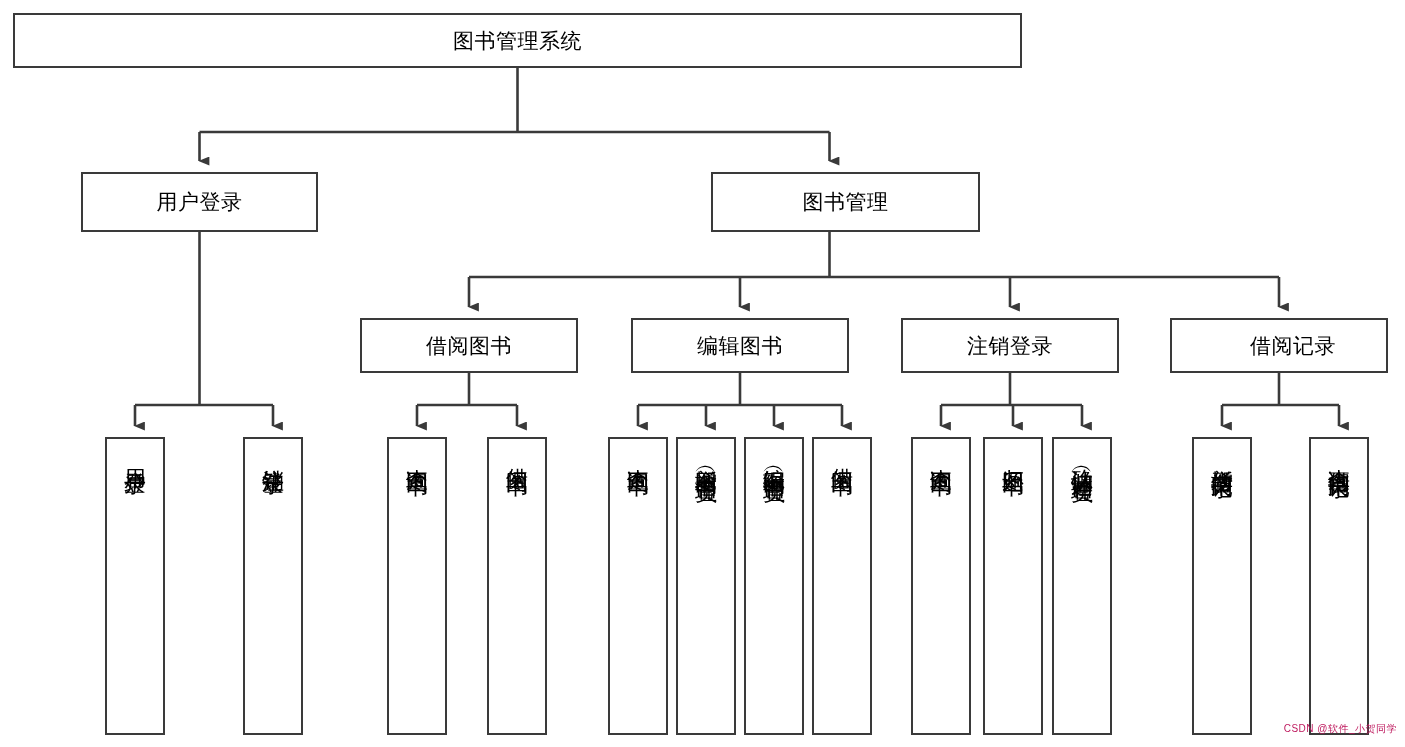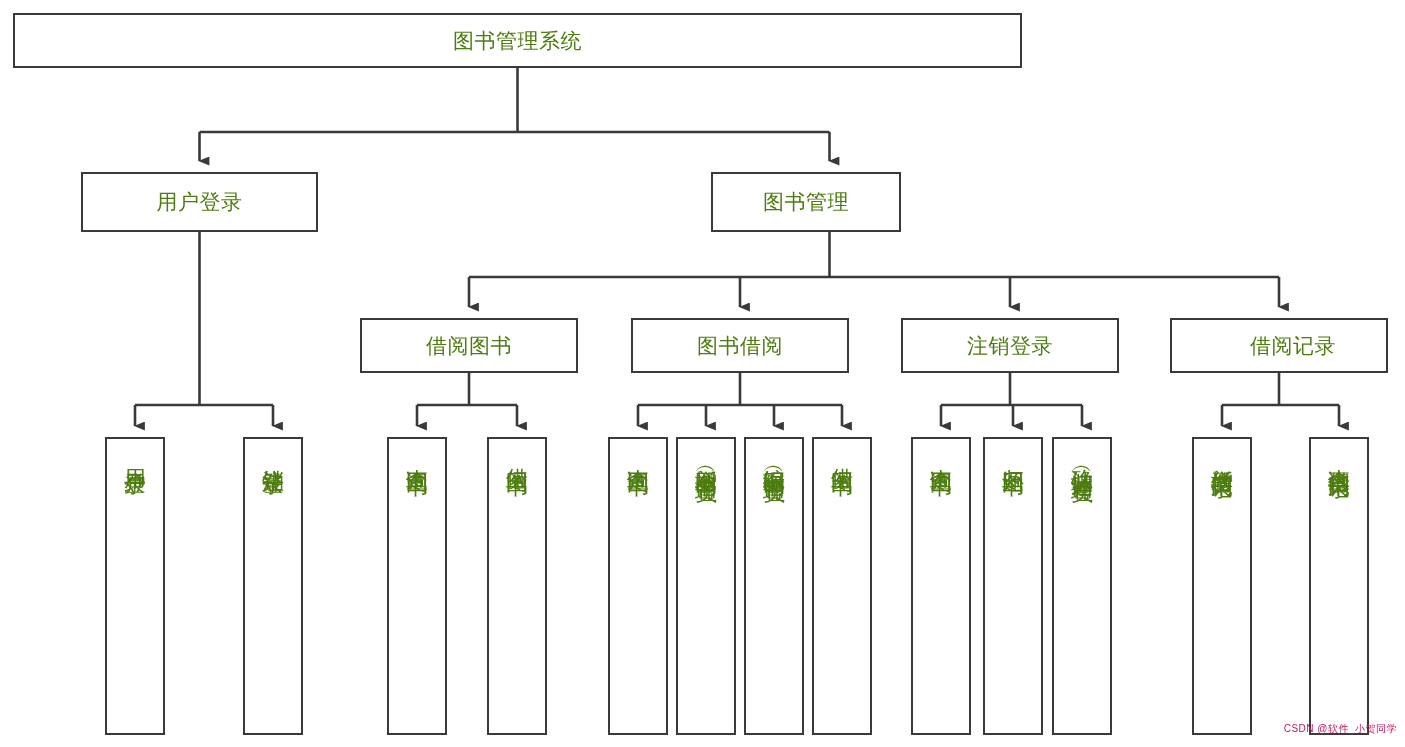"图书管理系统" .node { color: #4d7c0f -> #000000 }
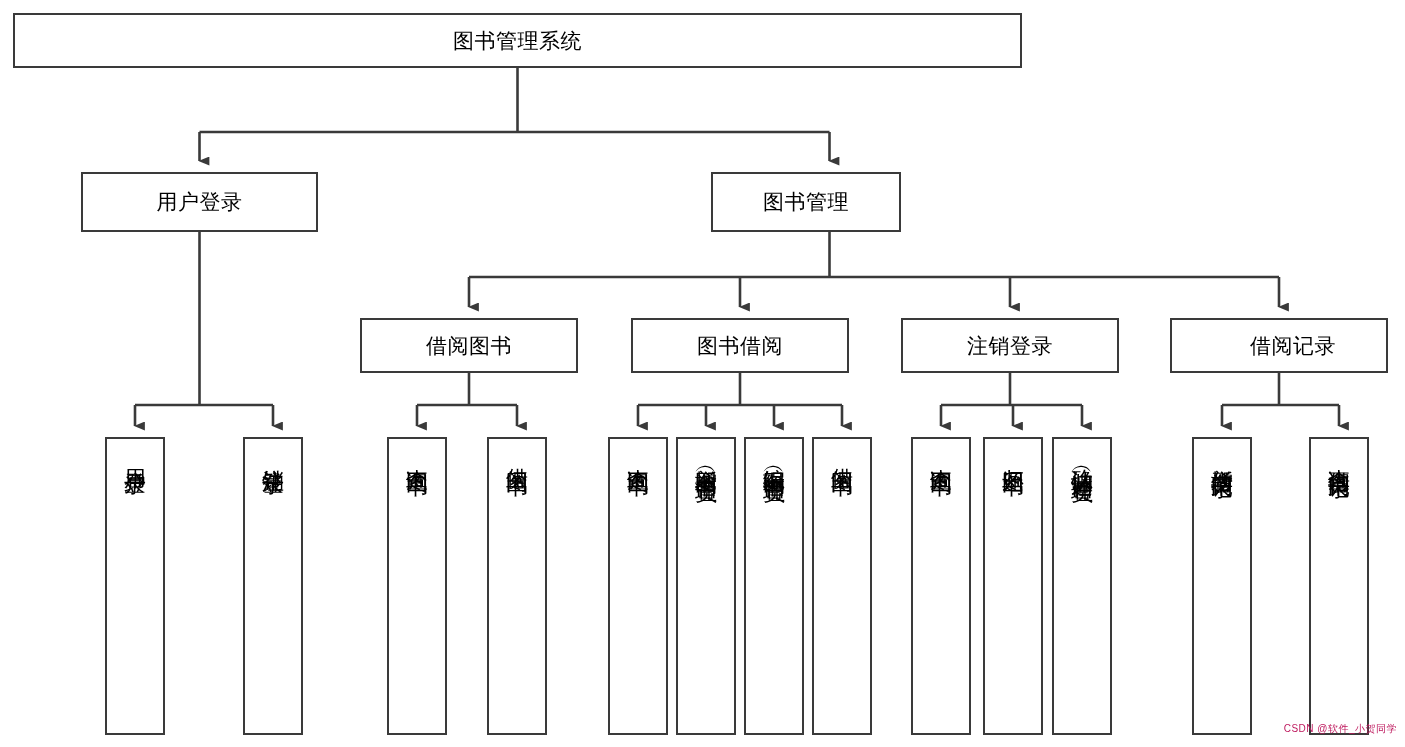"图书管理" div.node { width: 190px -> 269px }
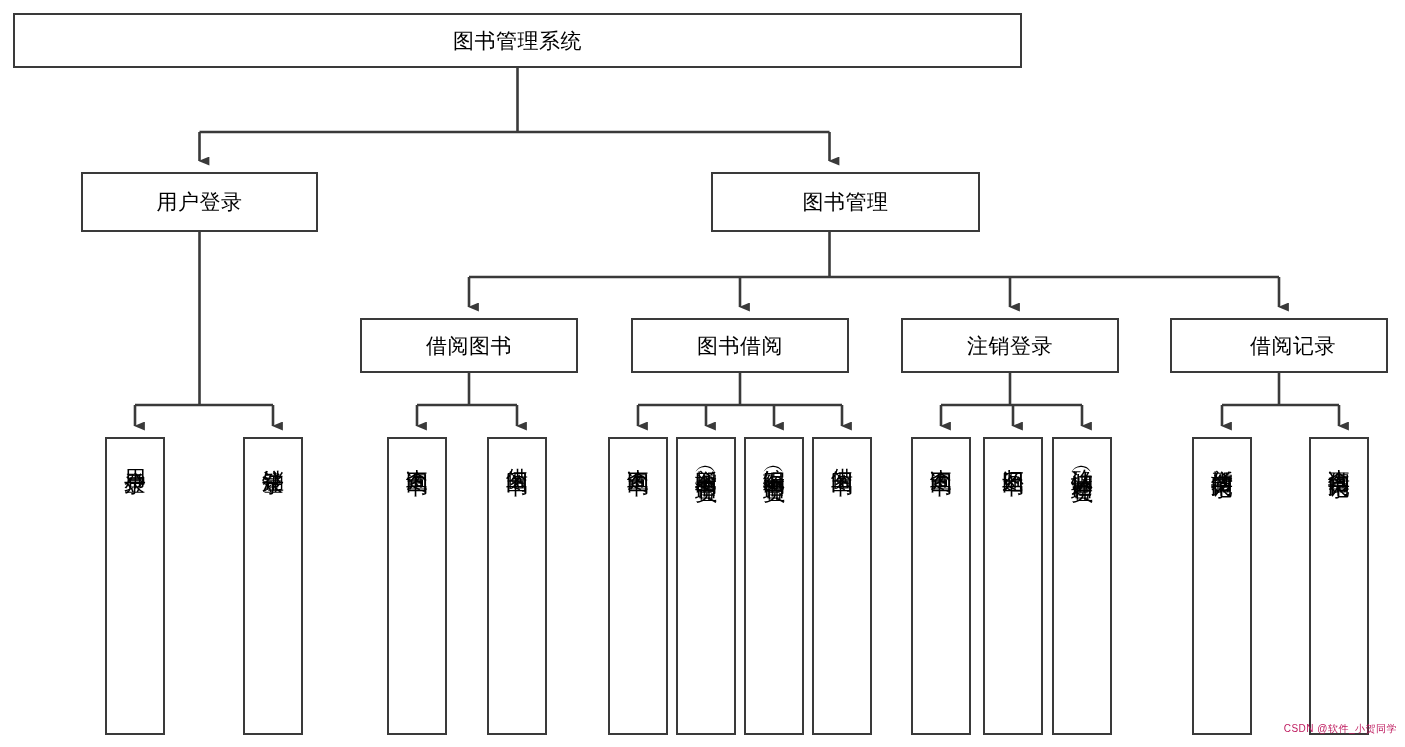"图书借阅" span.lbl { text: 图书借阅 -> 编辑图书 }
